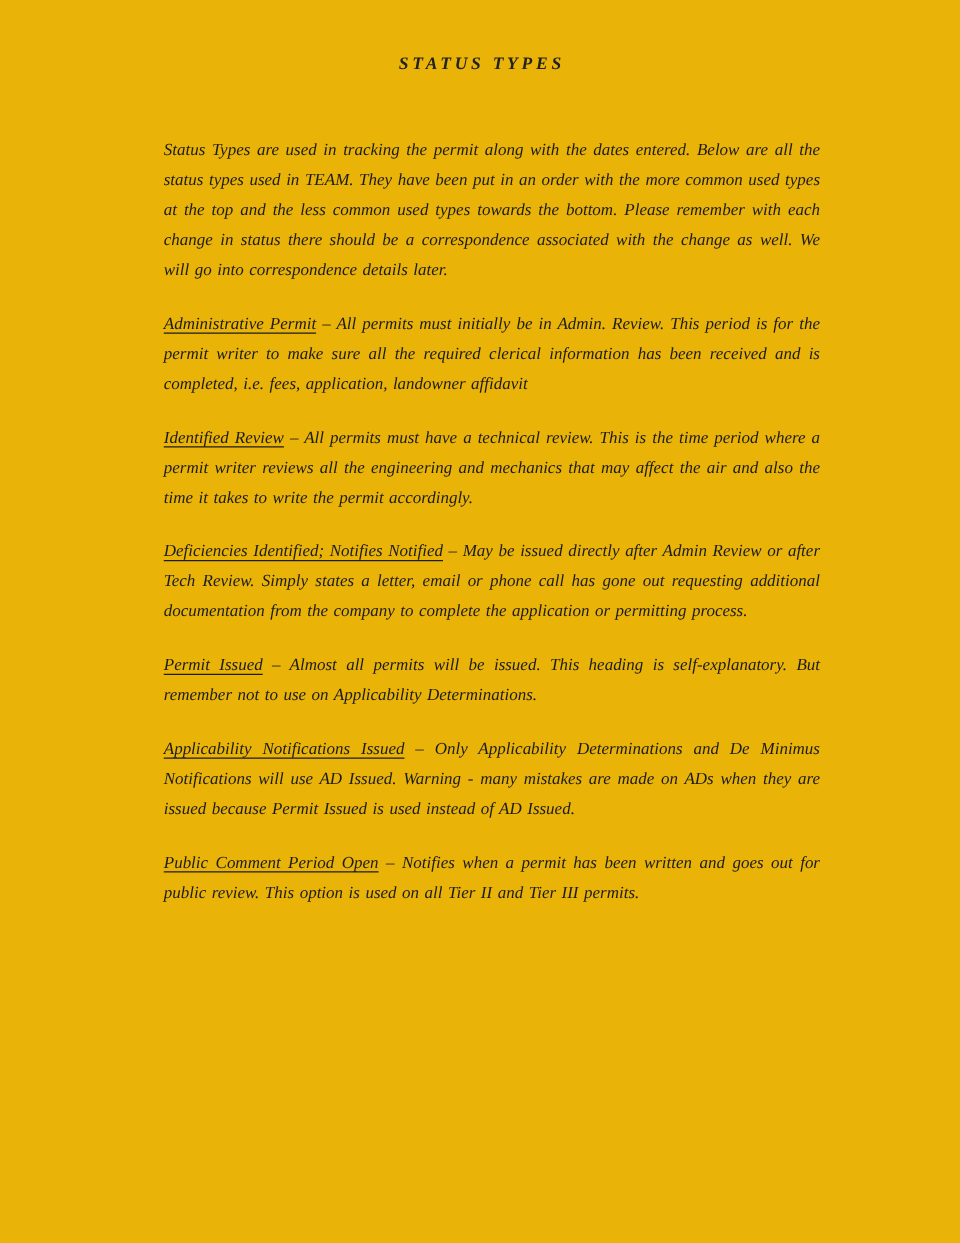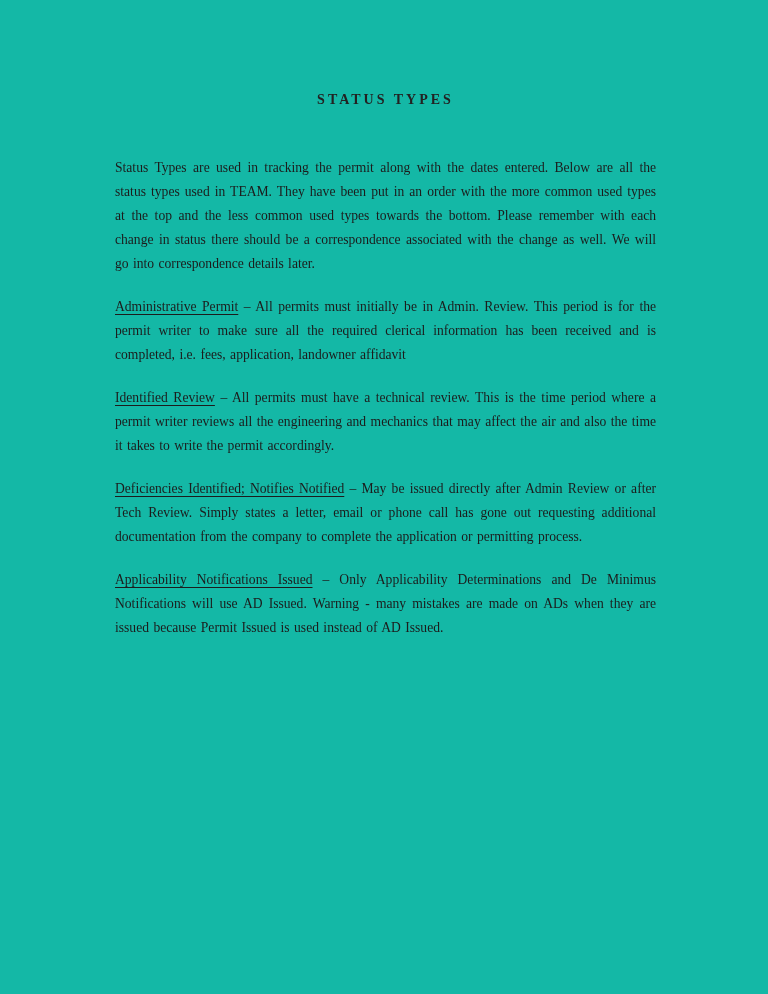"STATUS TYPES" .page { background: #14b8a6 -> #eab308; font-style: none -> italic; padding: 92px 112px 40px 115px -> 44px 112px 40px 115px }
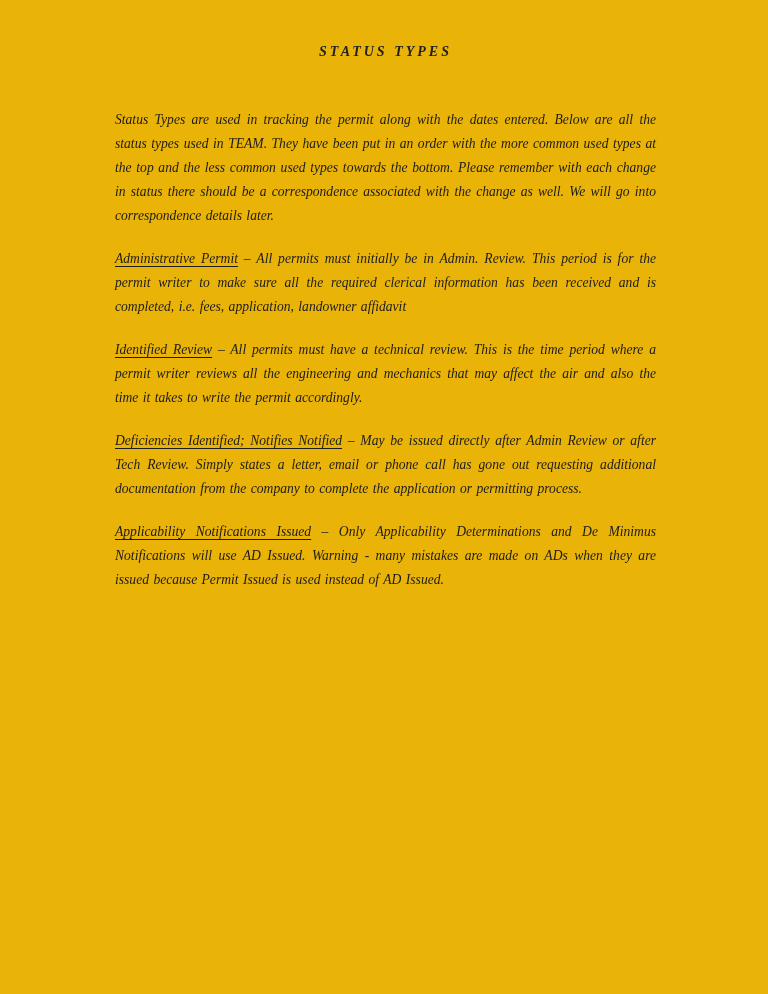"Status Types are used in" .para { margin: 0 0 19px 0 -> 0 0 19px 16px }
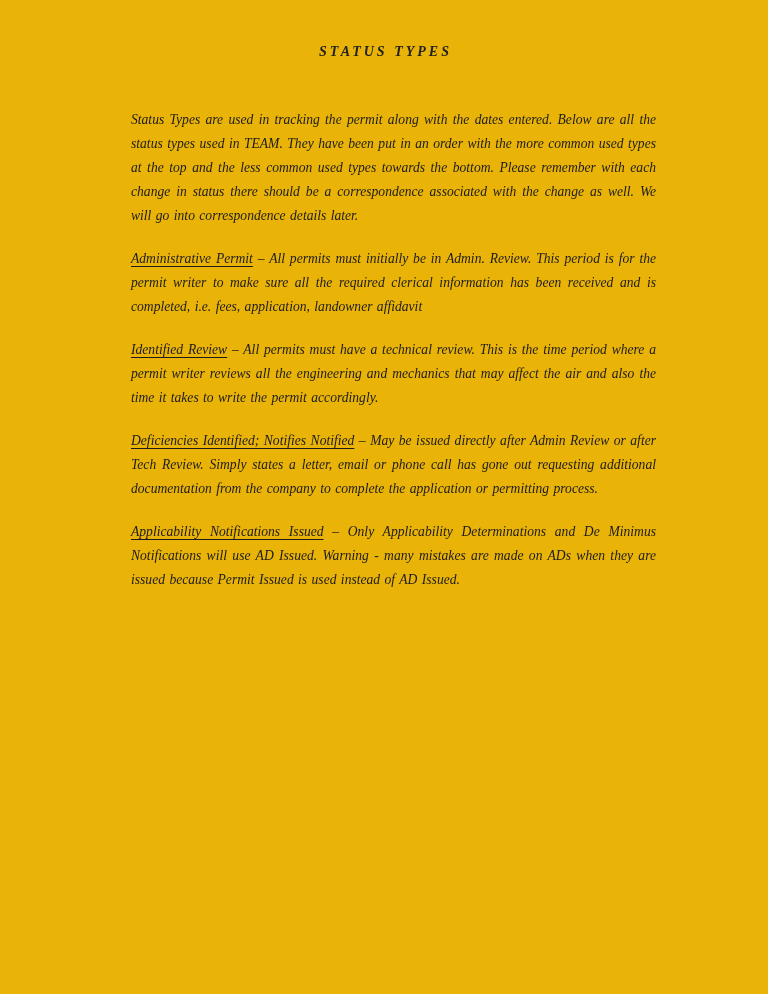"Permit Issued – Almost all" p.para { html: none -> <p><span>Permit Issued</span><span> – Almost all permits will be issued. This heading is self-explanatory. But remember not to use on Applicability Determinations.</span></p> }
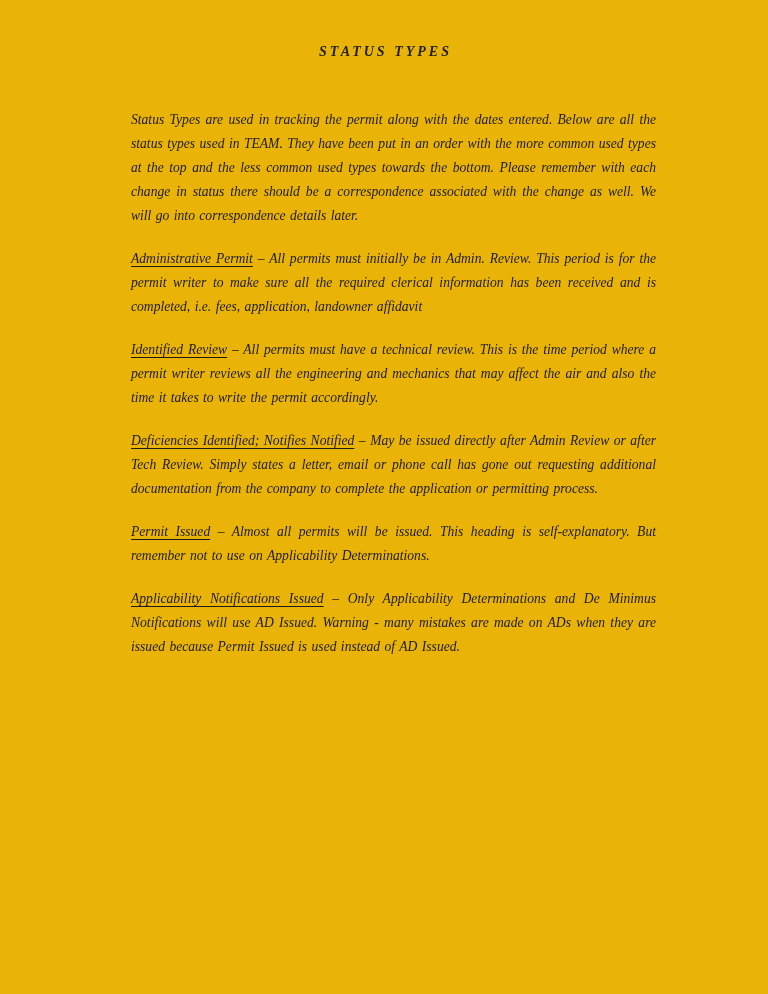"Public Comment Period Open –" p.para { html: none -> <p><span>Public Comment Period Open</span><span> – Notifies when a permit has been written and goes out for public review. This option is used on all Tier II and Tier III permits.</span></p> }
